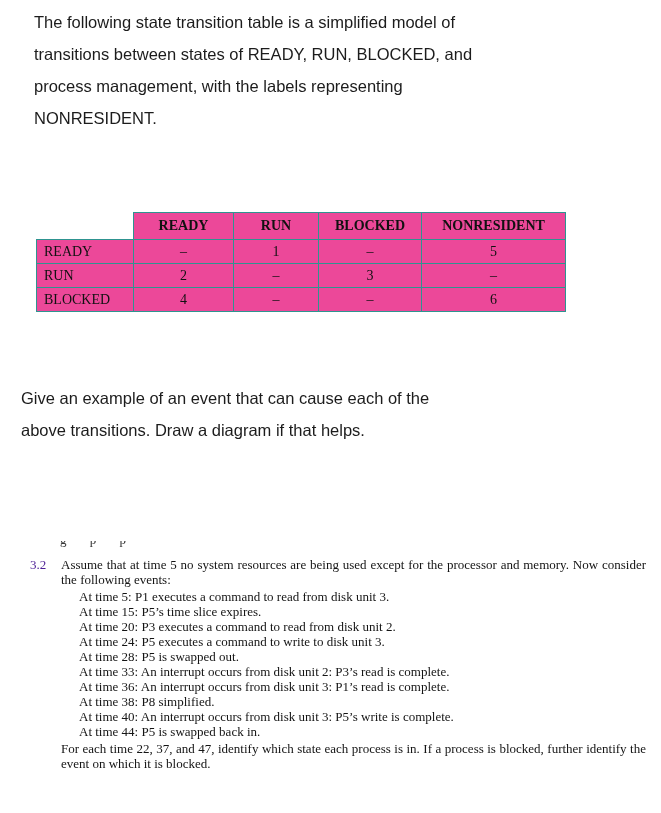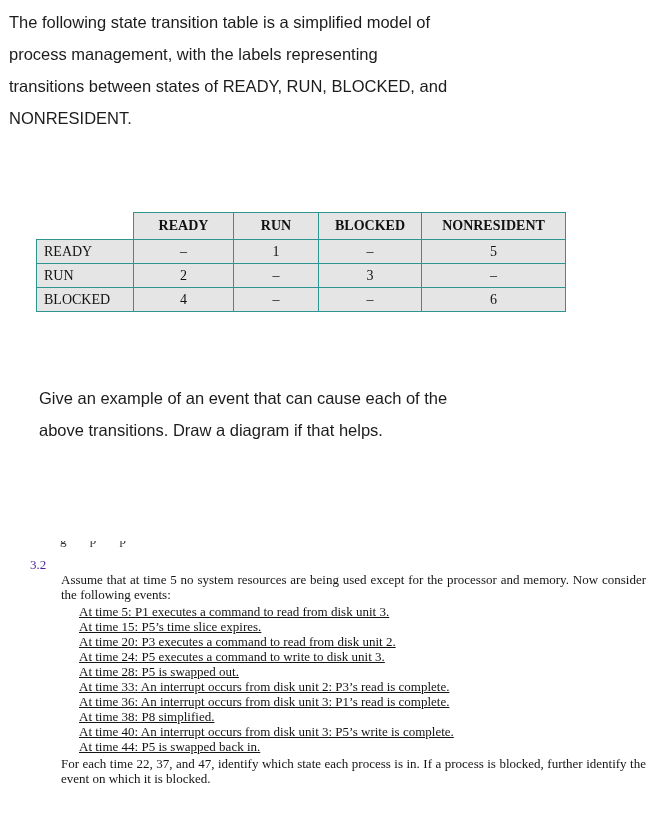"The following state transition table" .q-intro { left: 9px -> 34px }
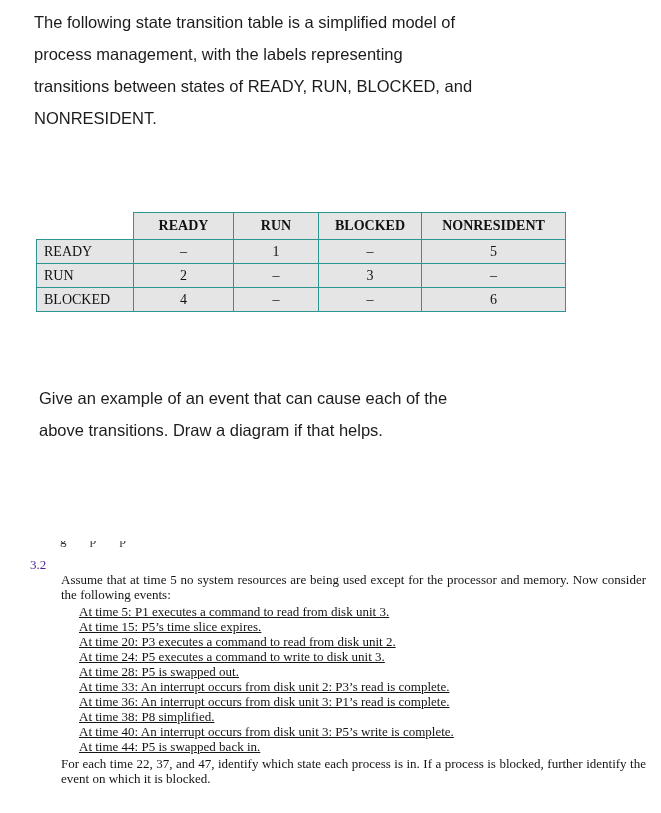"process management, with the labels" div { order: before "transitions between states of READY," -> after "transitions between states of READY," }
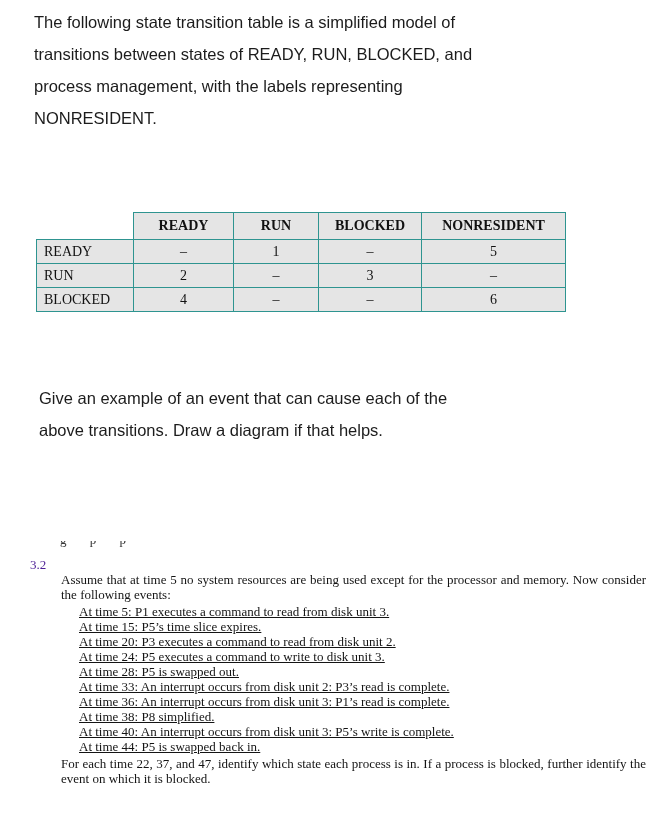"READY" .st-table th, .st-table td { background: #e5e5e5 -> #ec4899 }
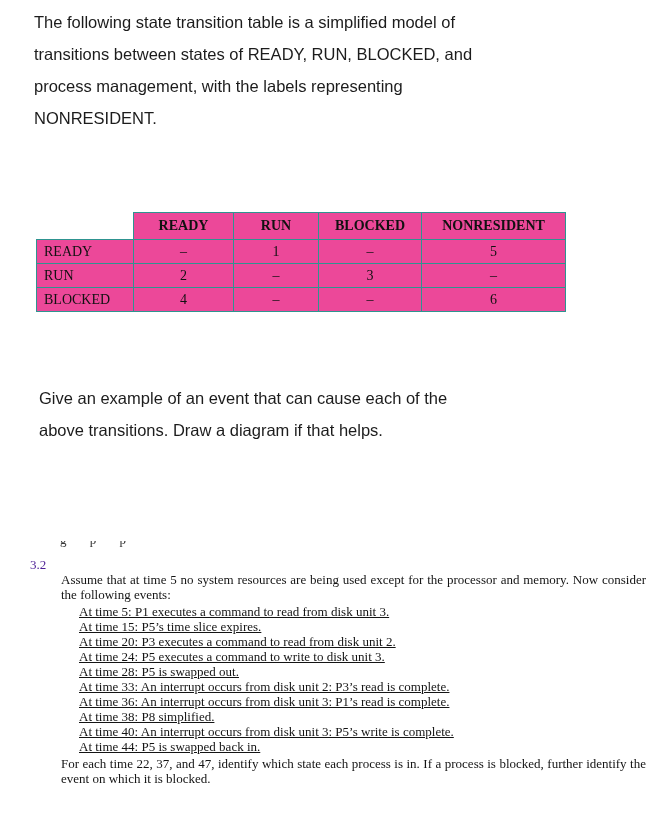"Give an example of an" .q-followup { margin-left: 18px -> none }
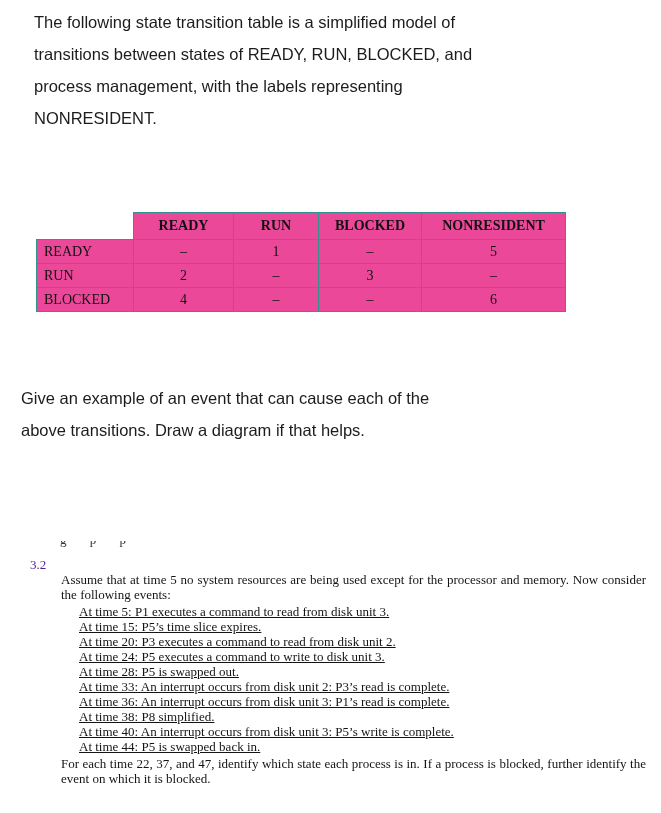"Assume that at time 5" .ex-body { margin-top: 15px -> none }
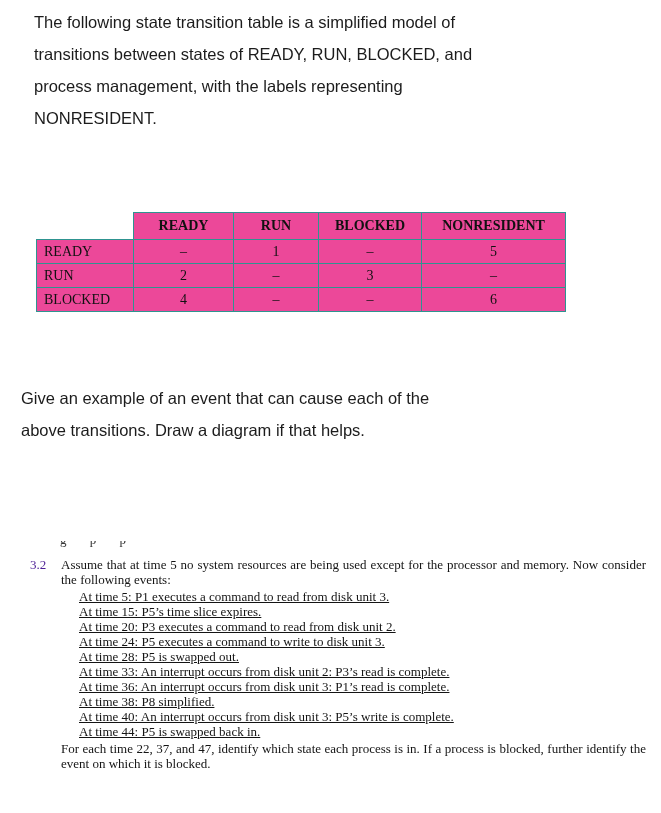"At time 5: P1 executes" .ex-events { text-decoration: underline -> none }
